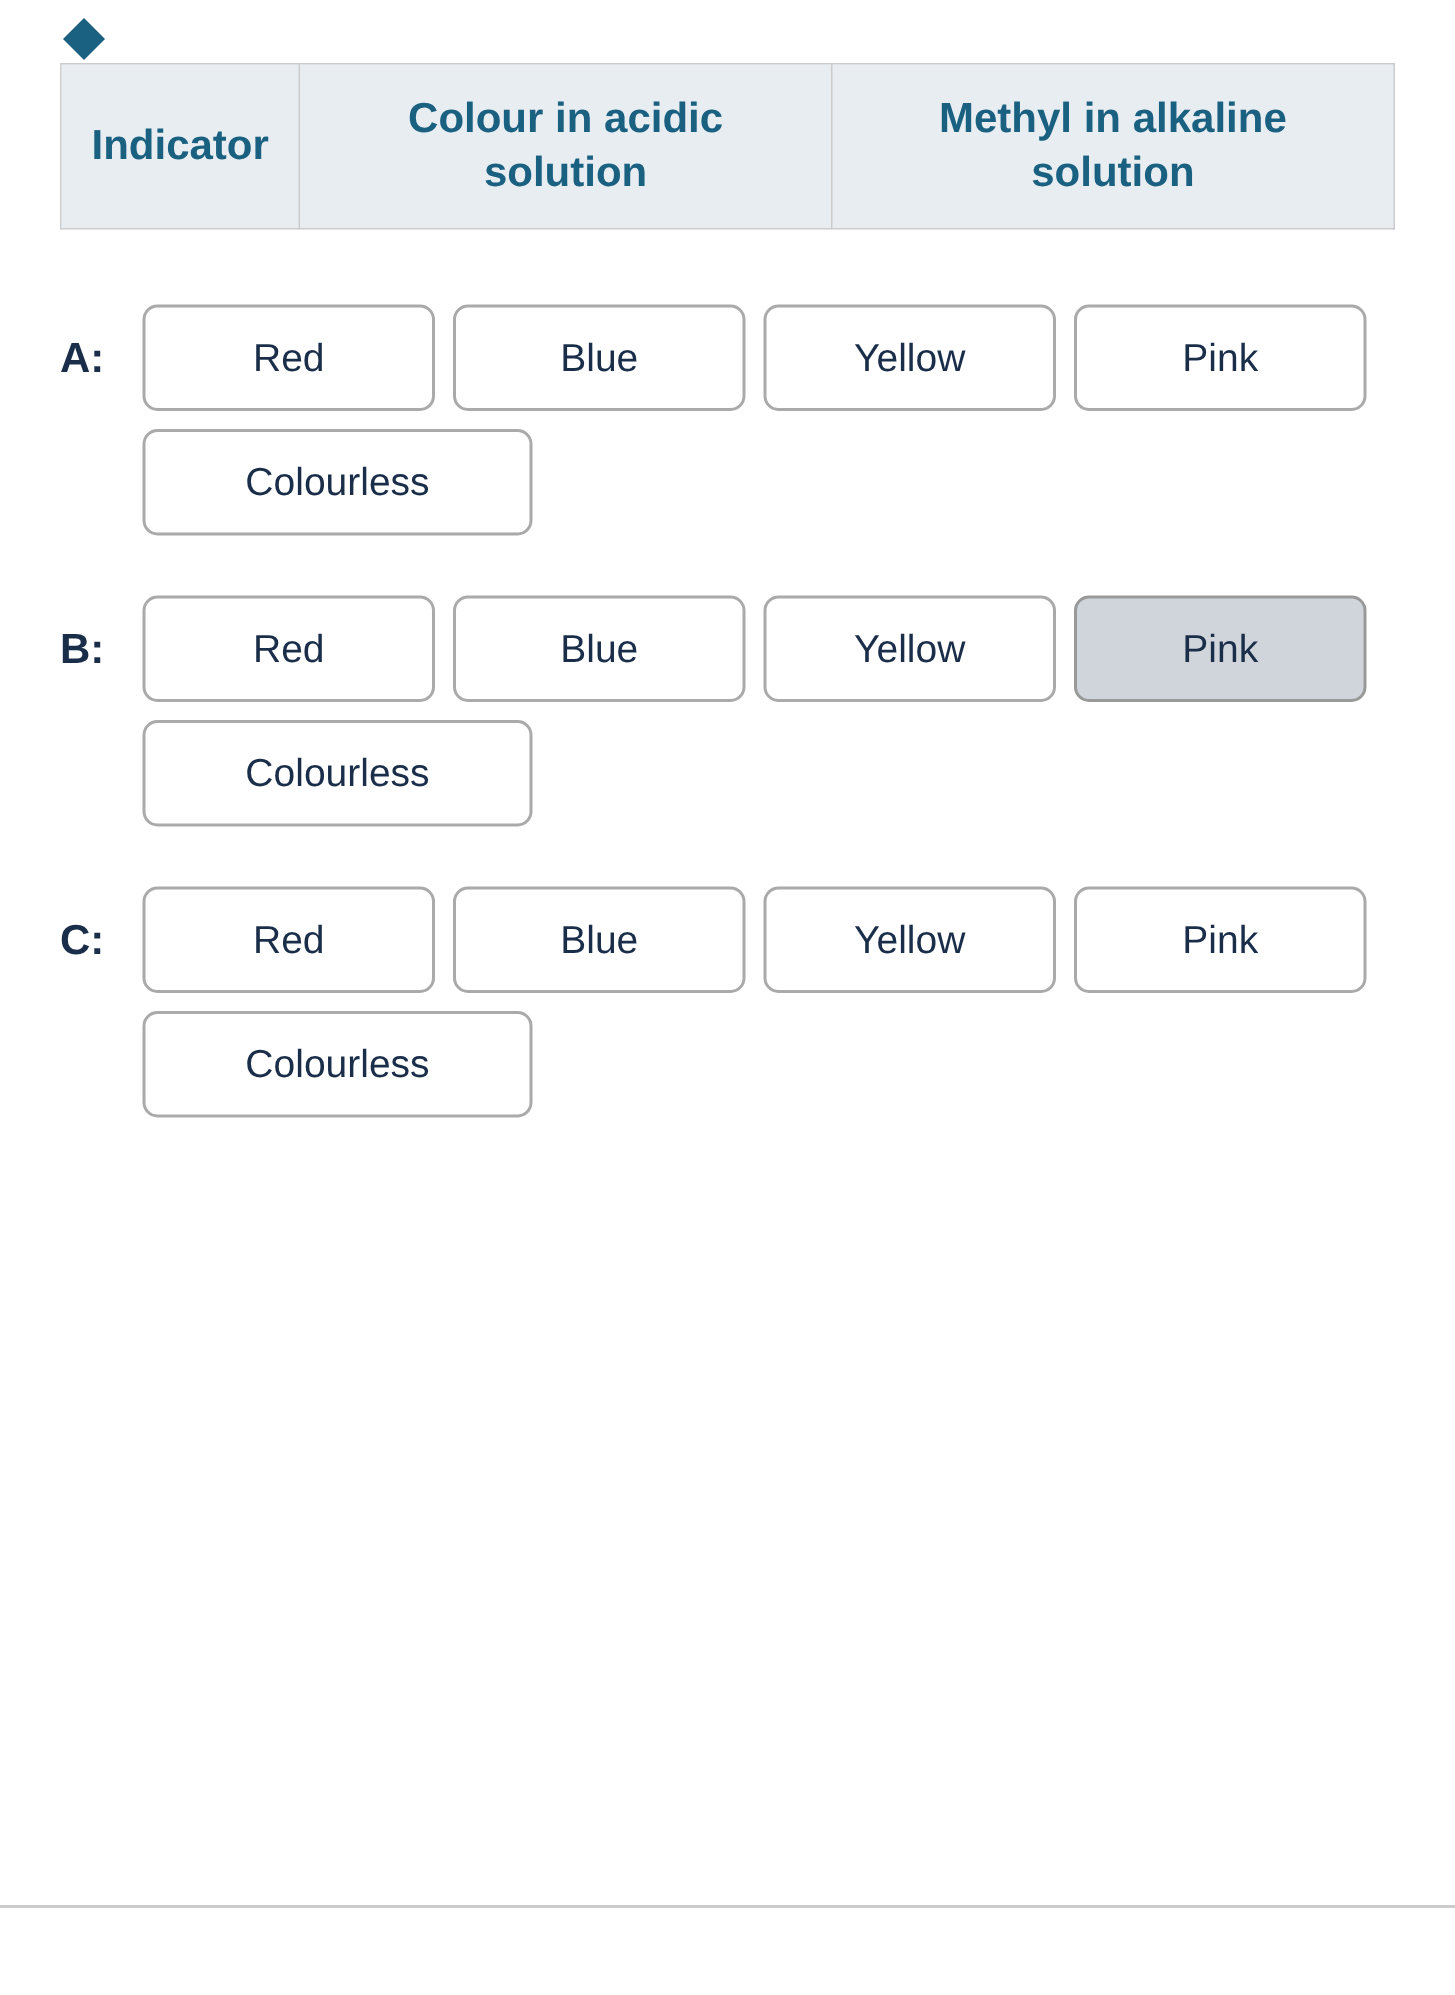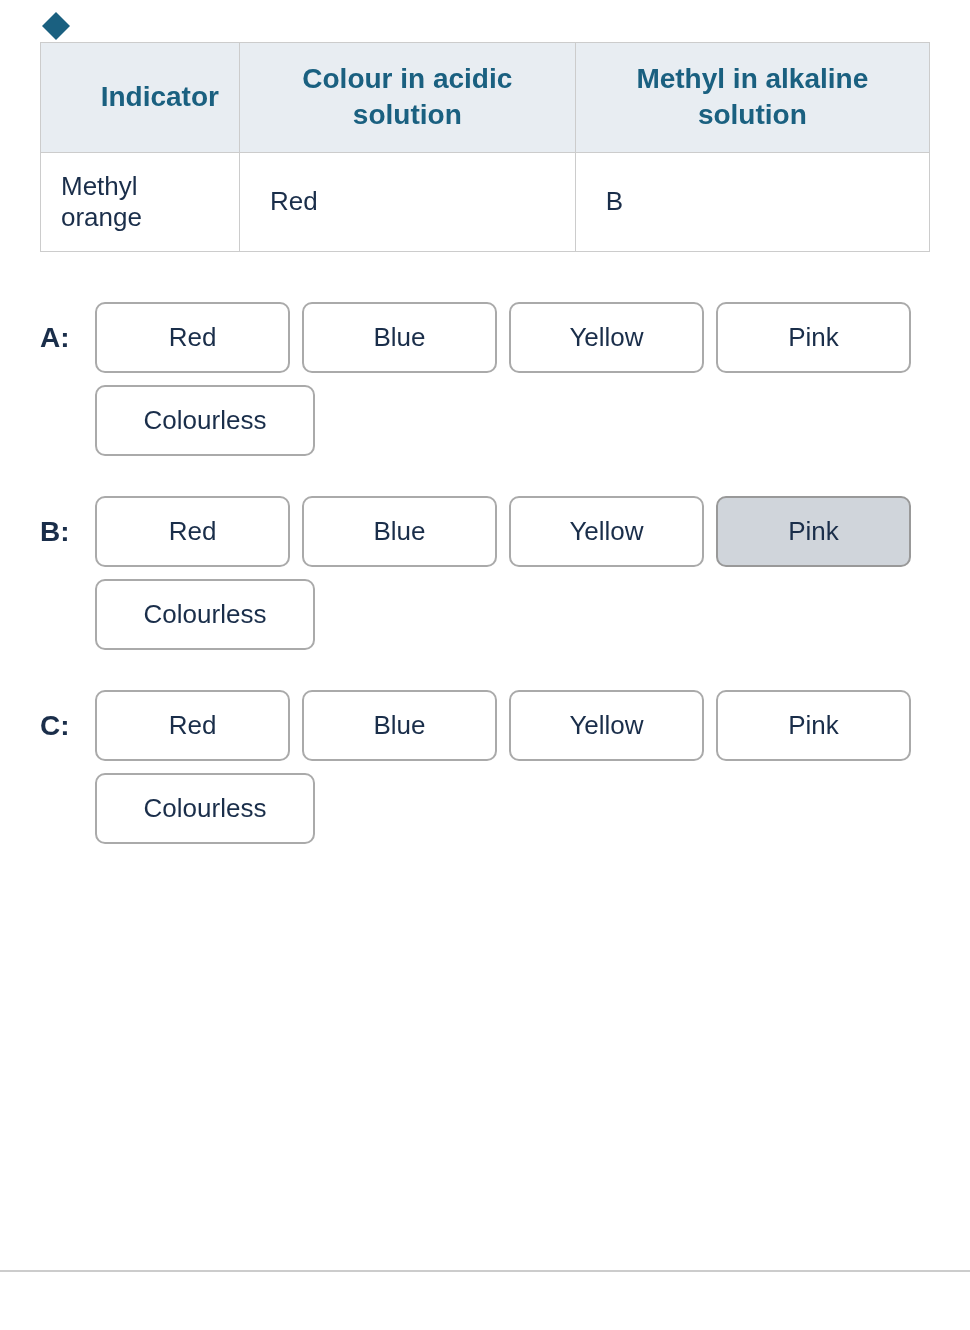"Methyl orange" tr { html: <tr> <td>Methyl orange</td> <td>Red</td> <td>B</td> </tr> -> none }
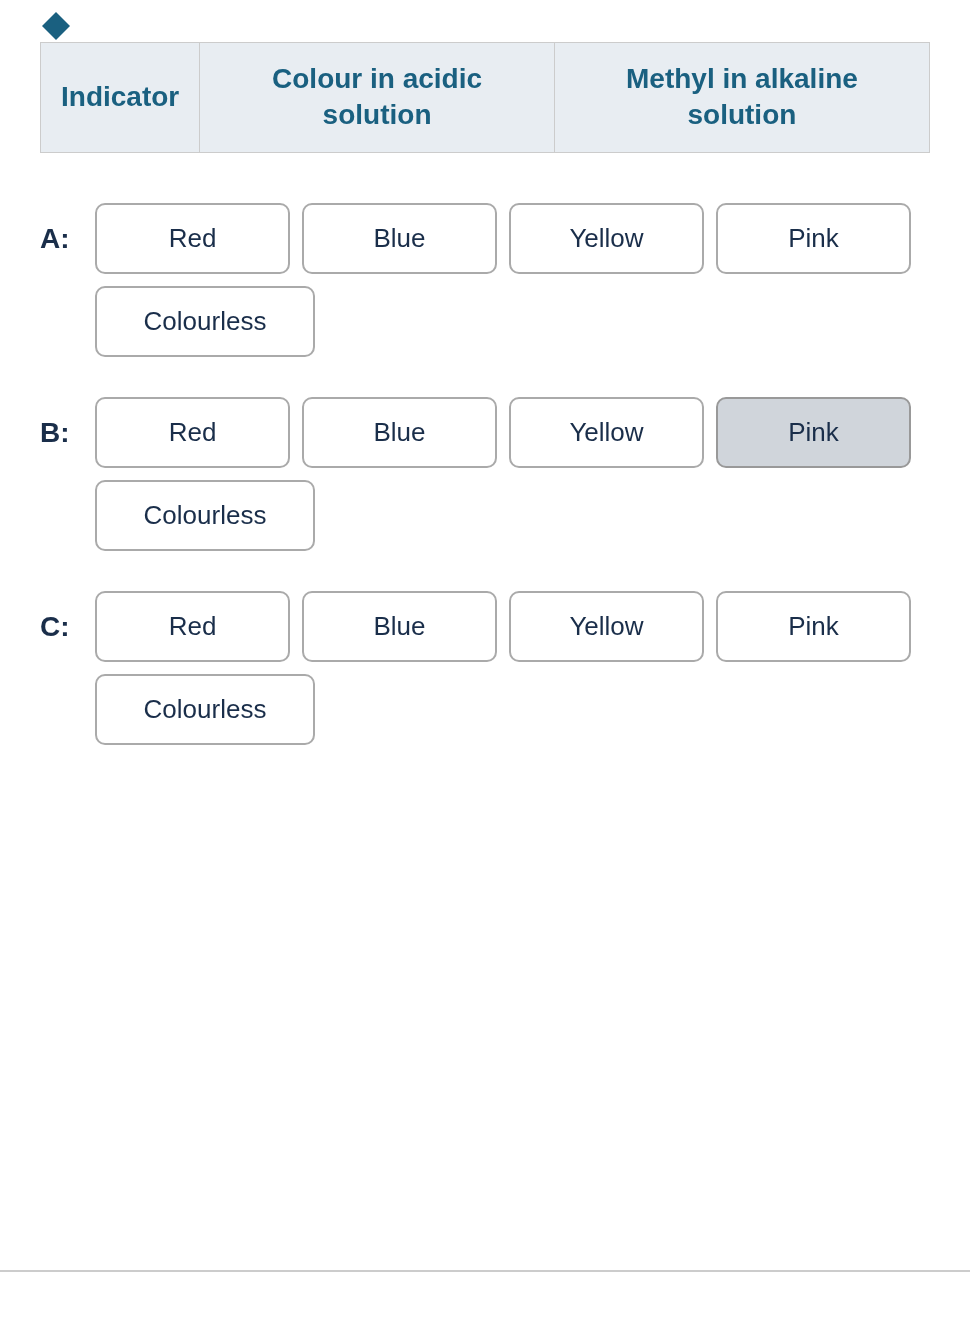"Colourless" .option-button.wide { width: 220px -> 260px }
